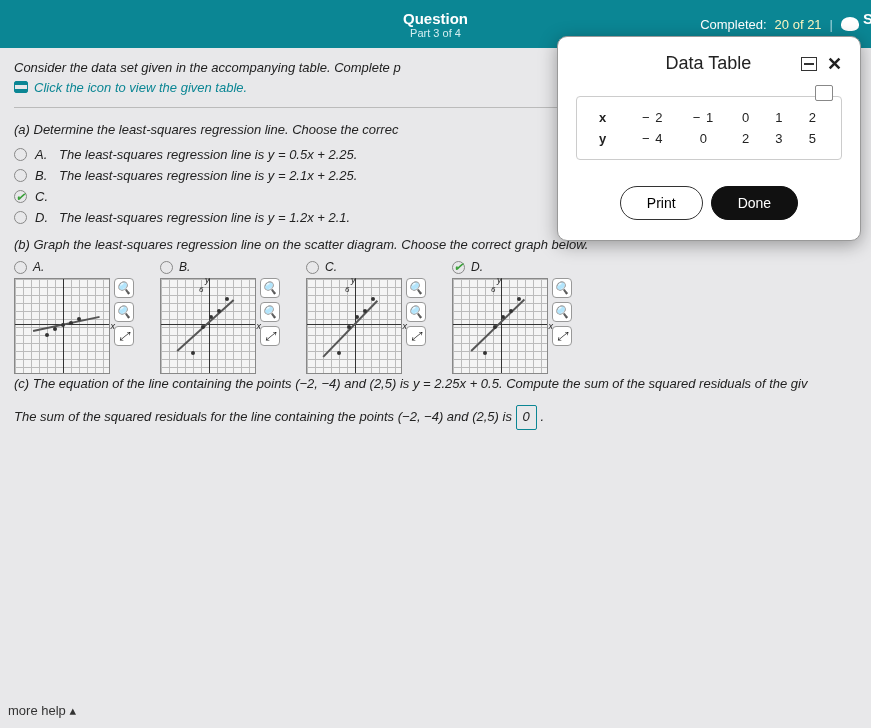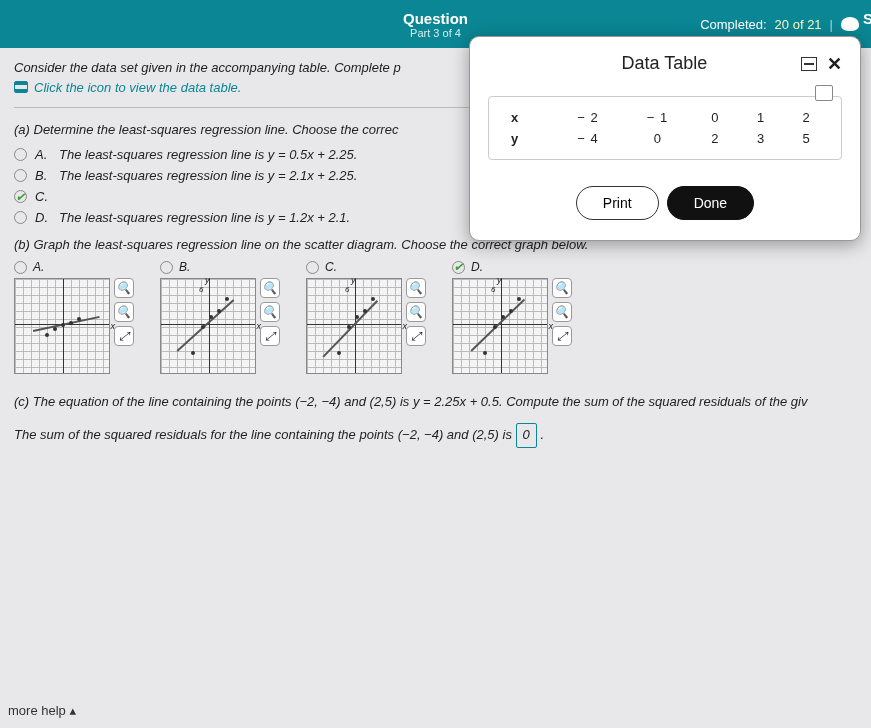"Data Table" .modal { width: 392px -> 304px }
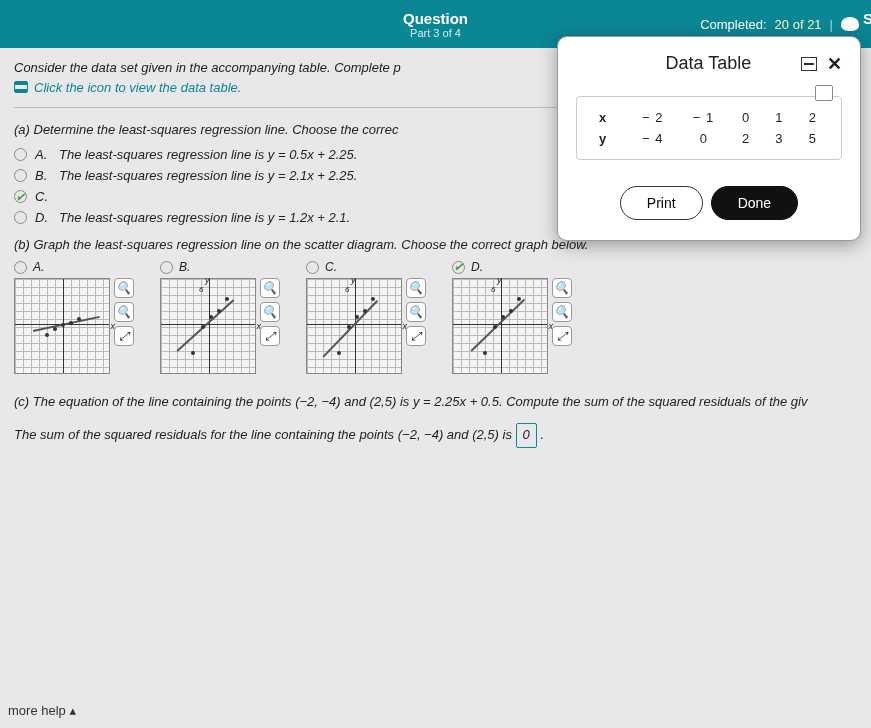"Click the icon to view" span { text: data -> given }
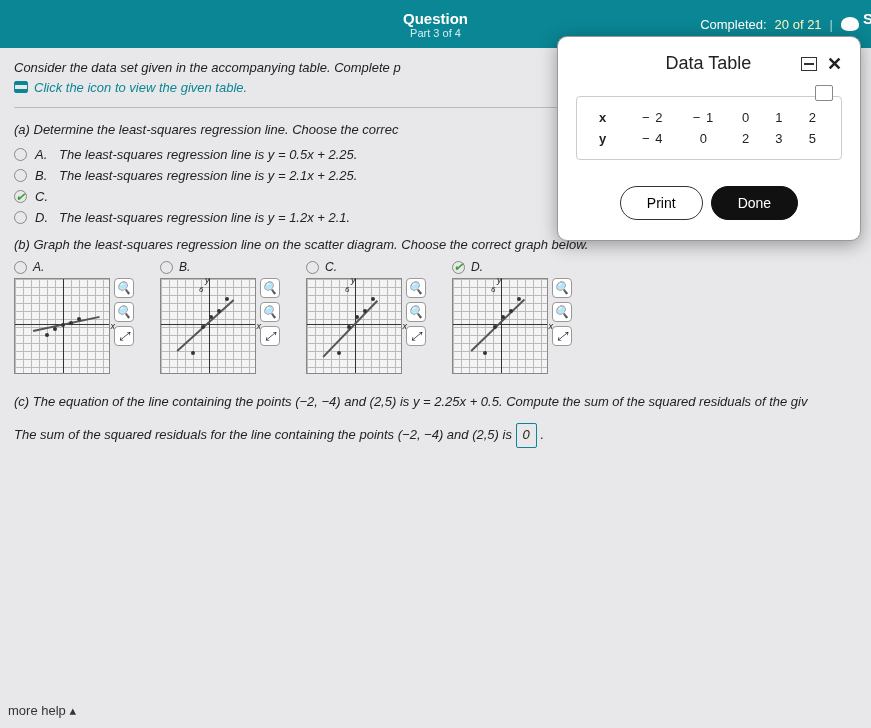"(c) The equation of the" .part-c { margin-top: 18px -> none }
